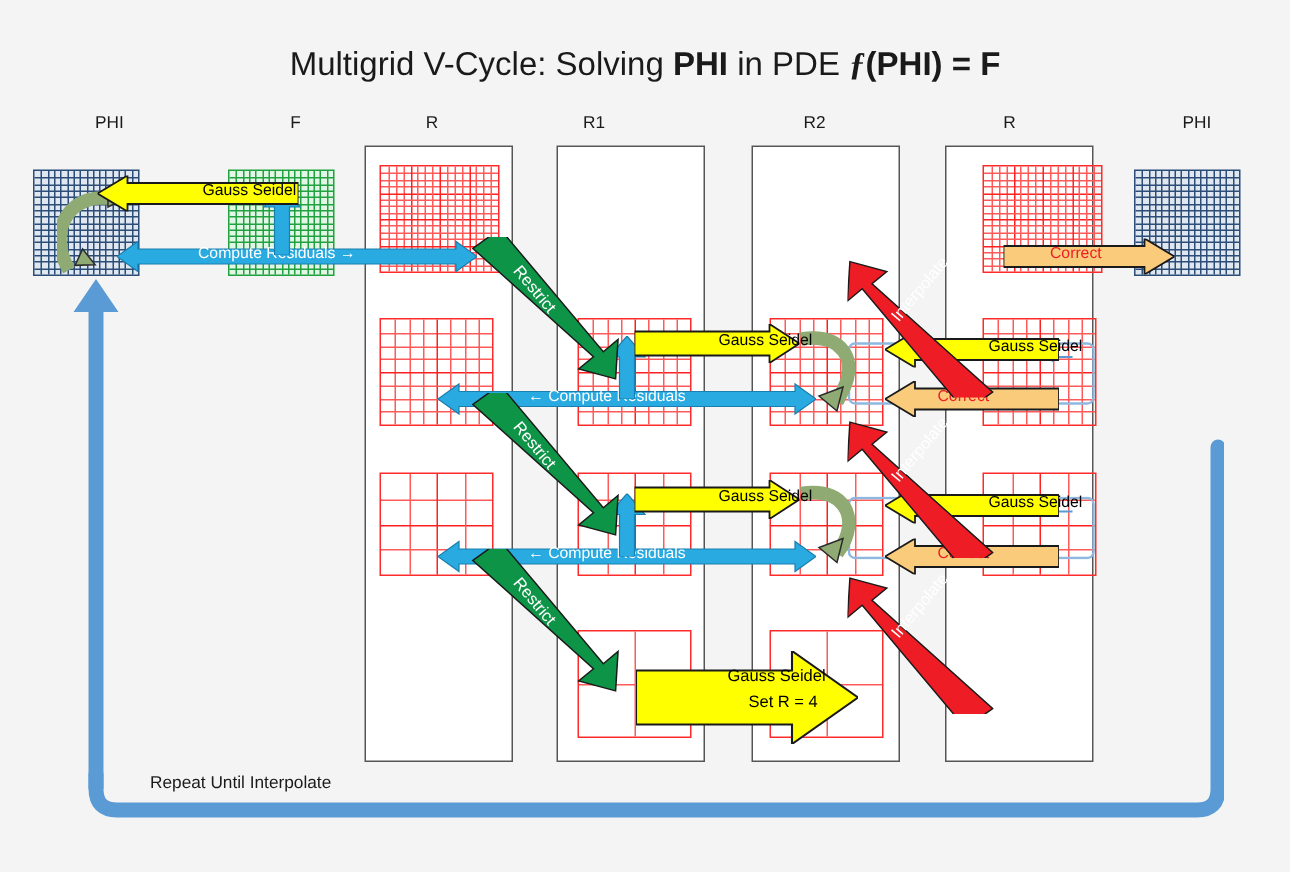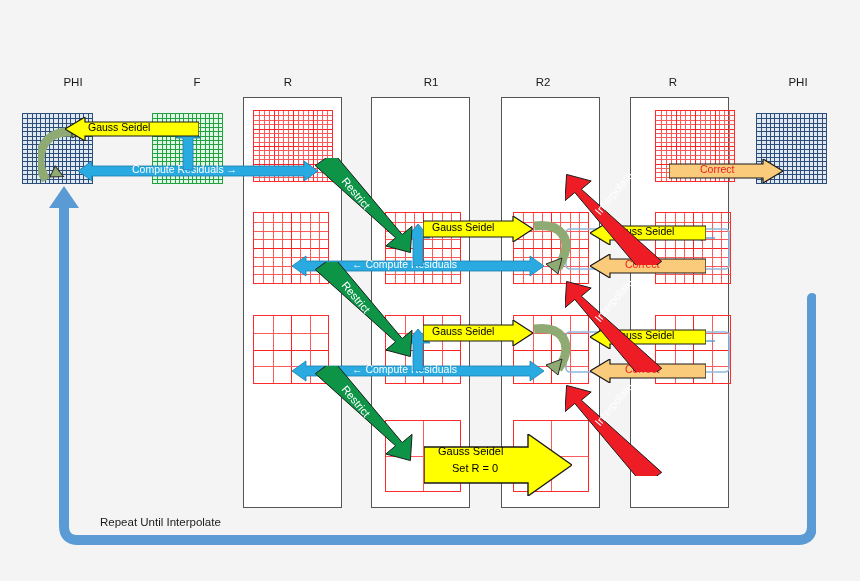"Multigrid V-Cycle: Solving PHI in" div.title { html: none -> <div> <span>Multigrid V-Cycle: Solving </span><span>PHI</span><span> in PDE </span><span>ƒ</span><span>(PHI) = F</span> </div> }
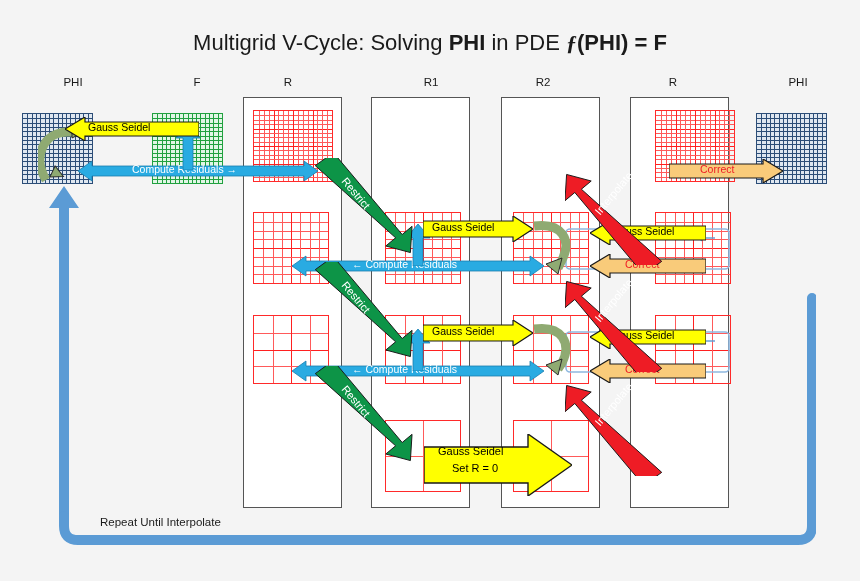"R1" div.colhdr { left: 396px -> 361px }
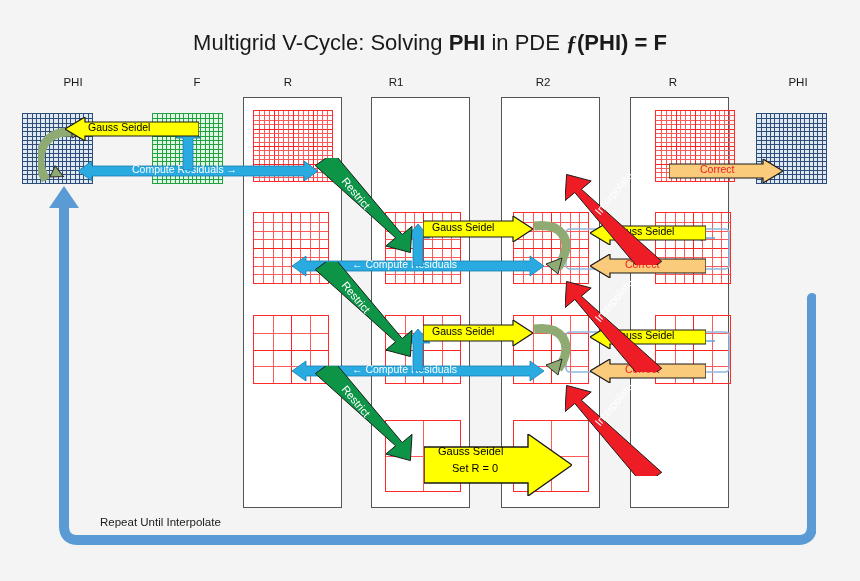"Gauss Seidel" .t-black { margin-left: none -> 47px }
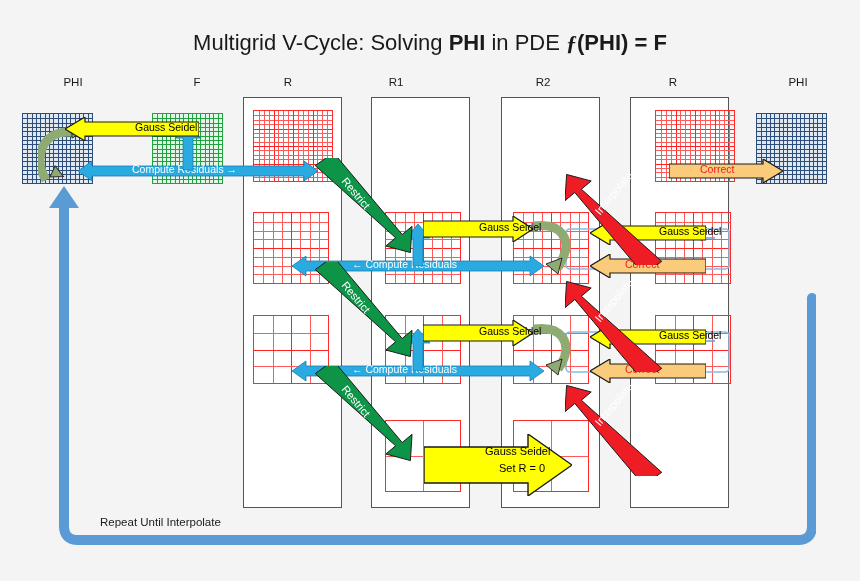"Set R = 0" div.alabel { text: 0 -> 4 }
